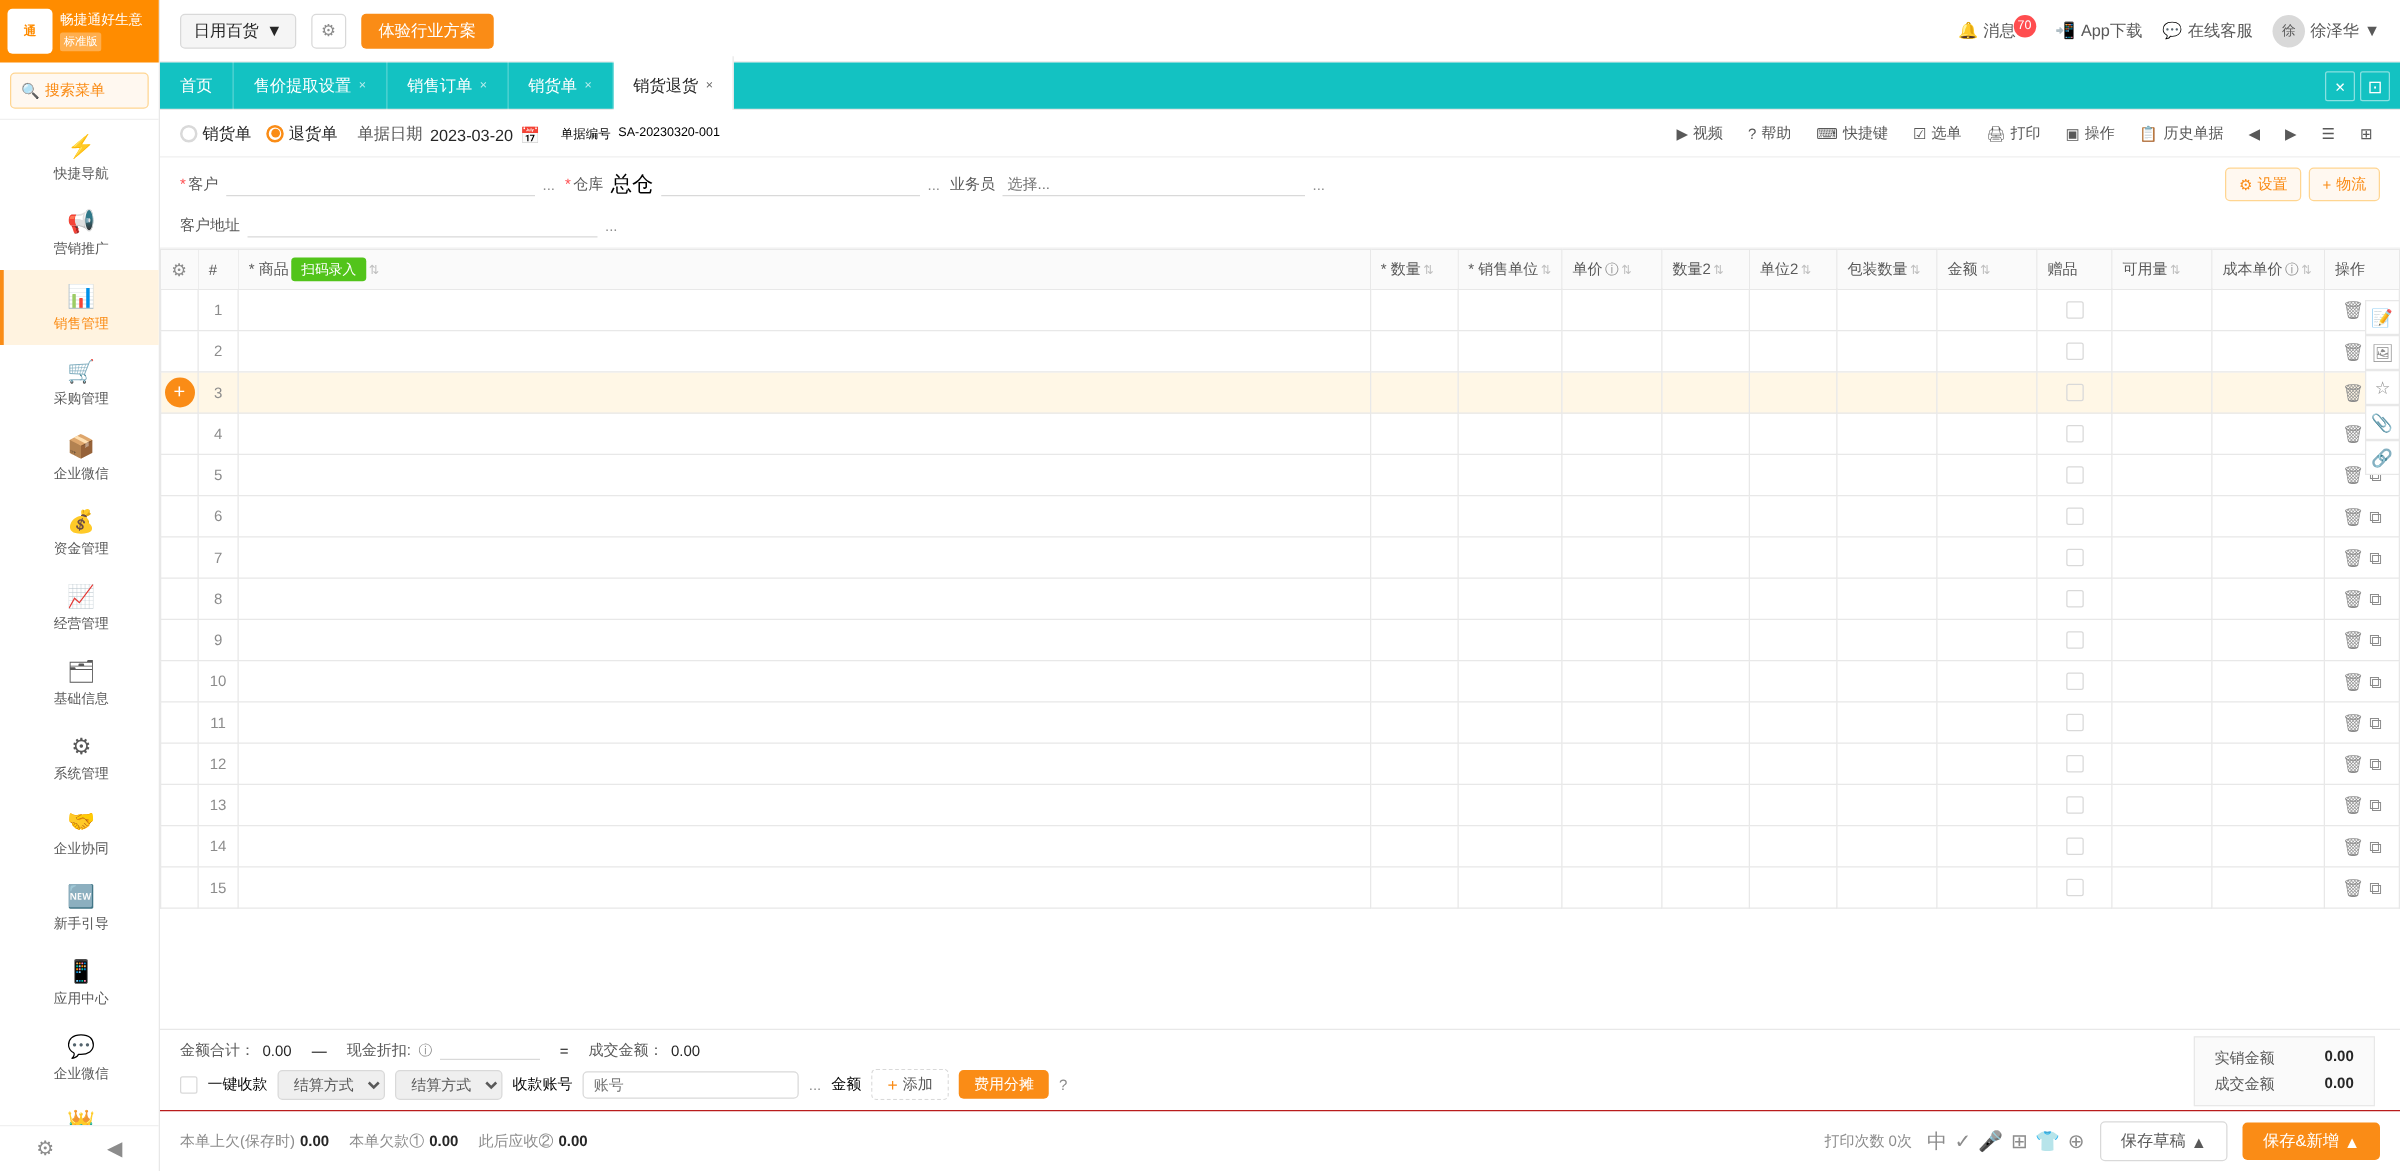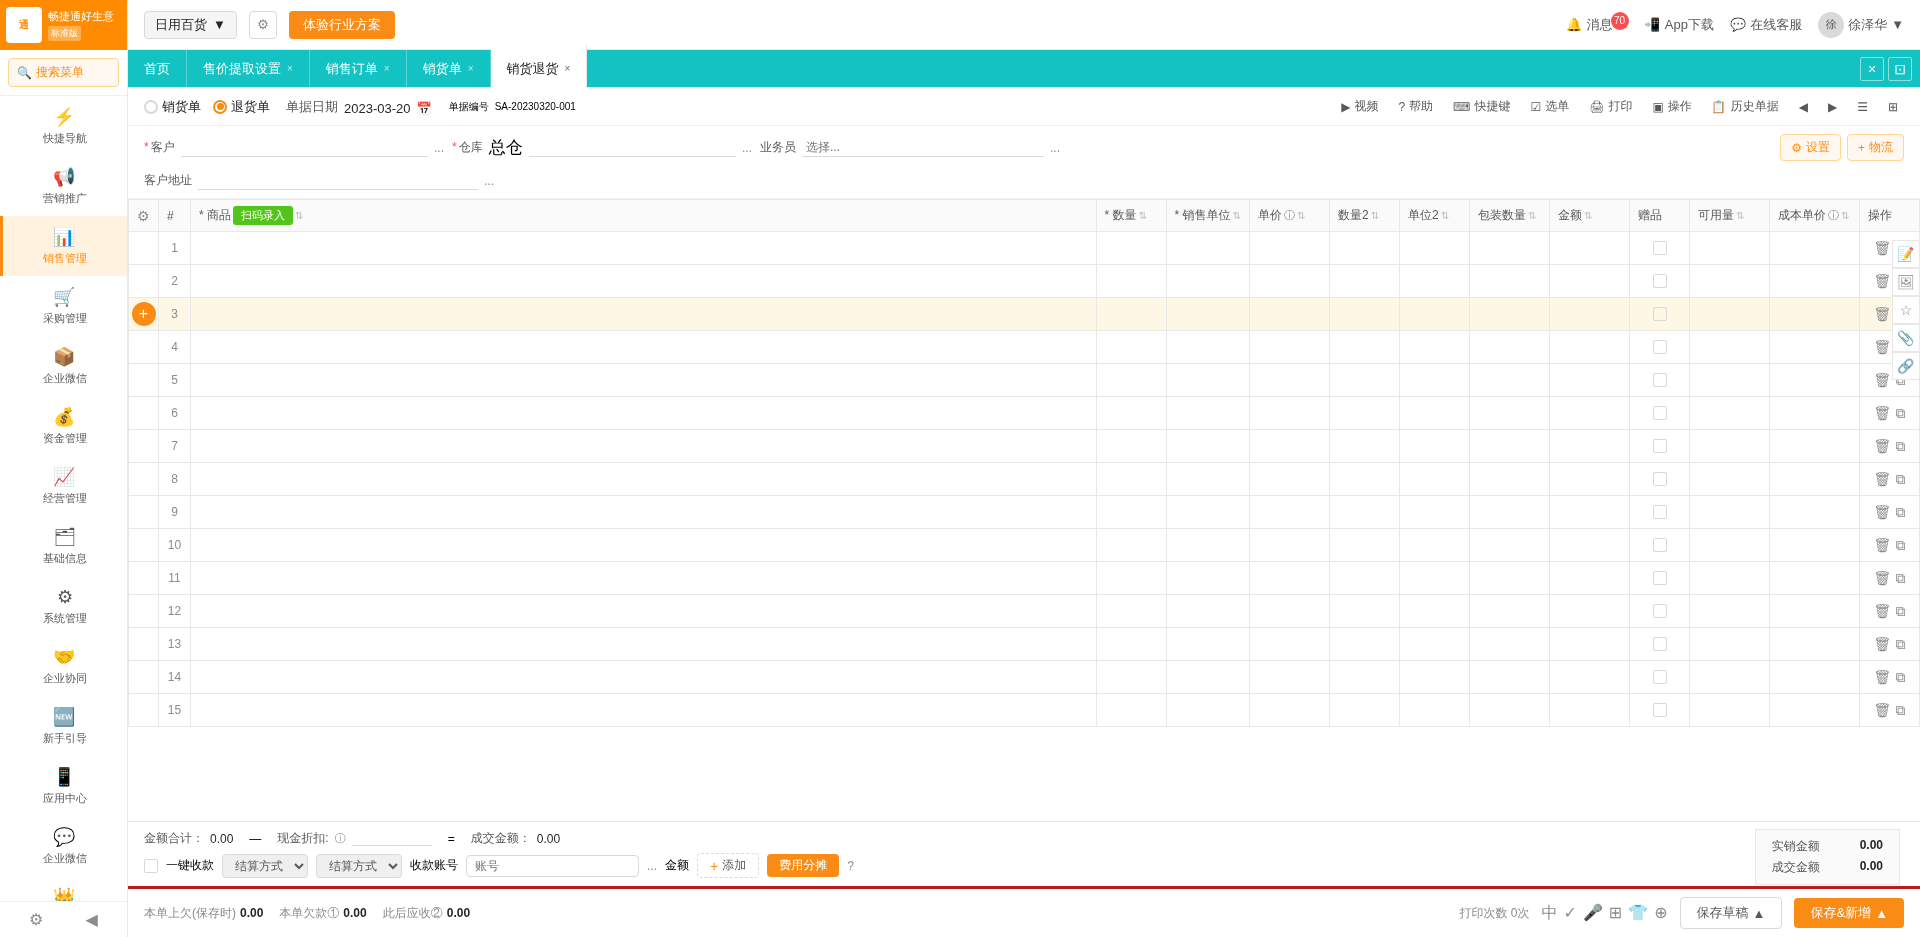"本单上欠(保存时)" .bottom-bar { border-top: 3px solid #b91c1c -> 1px solid #b91c1c }
